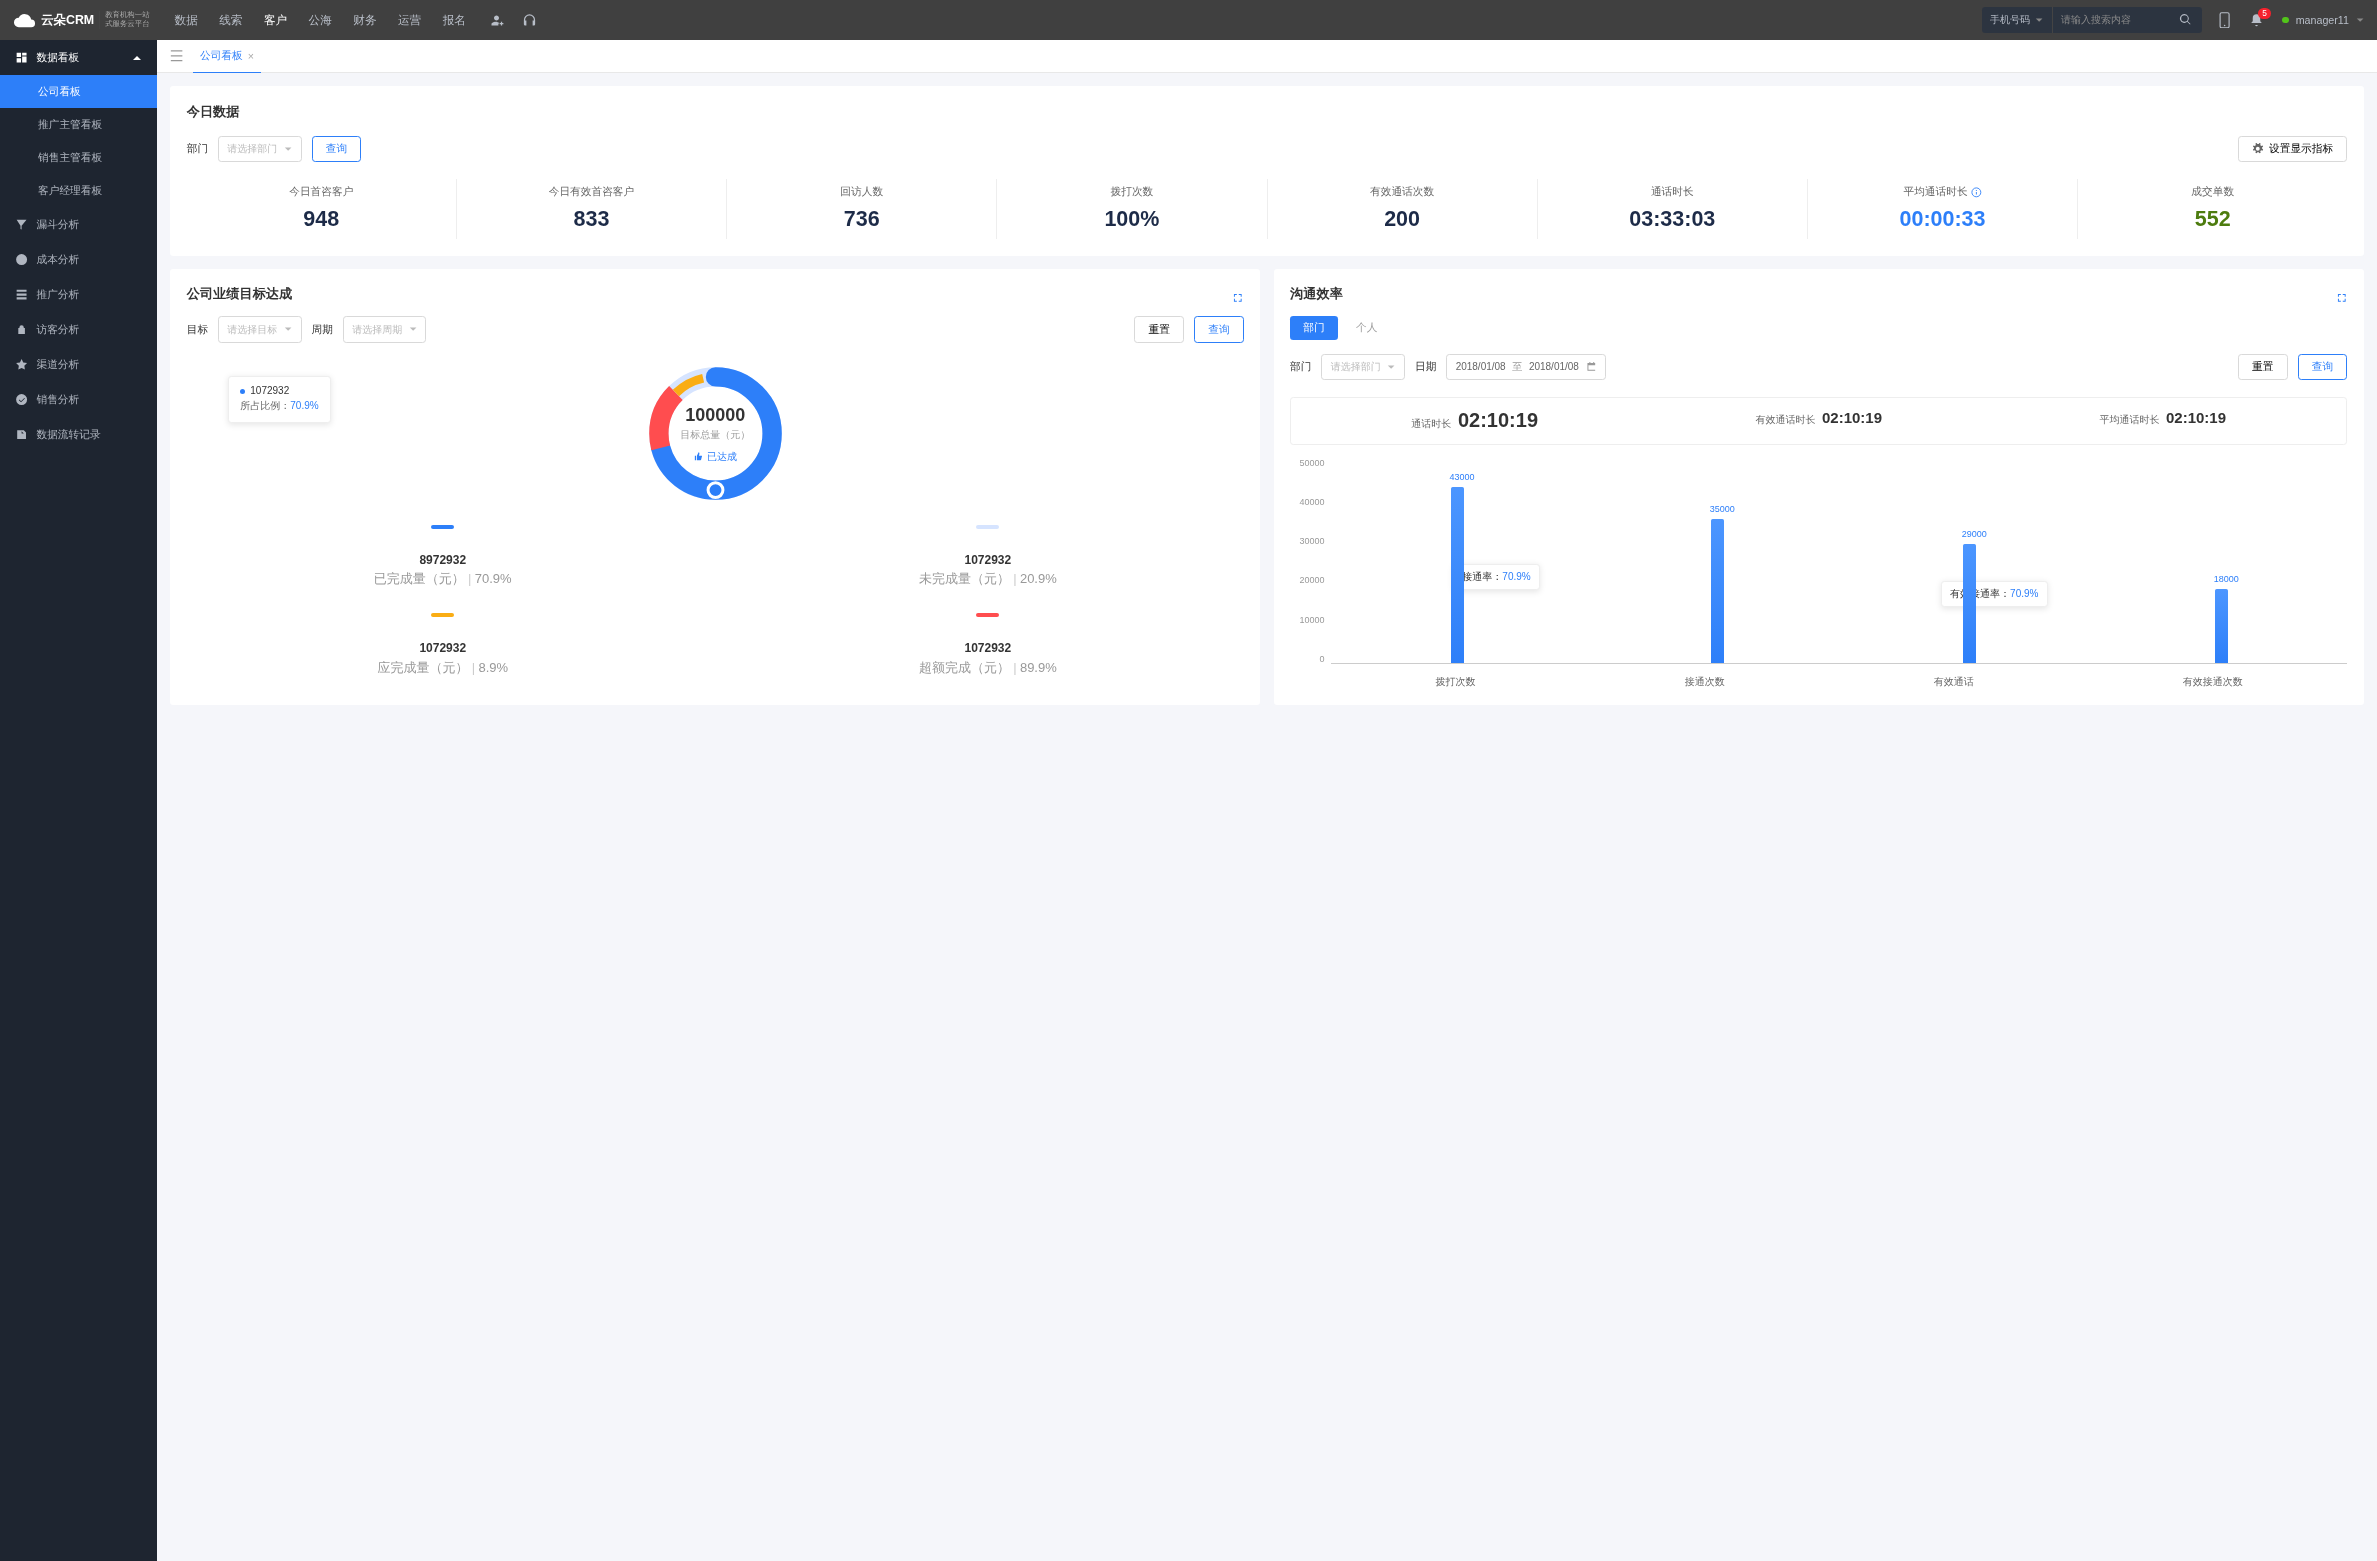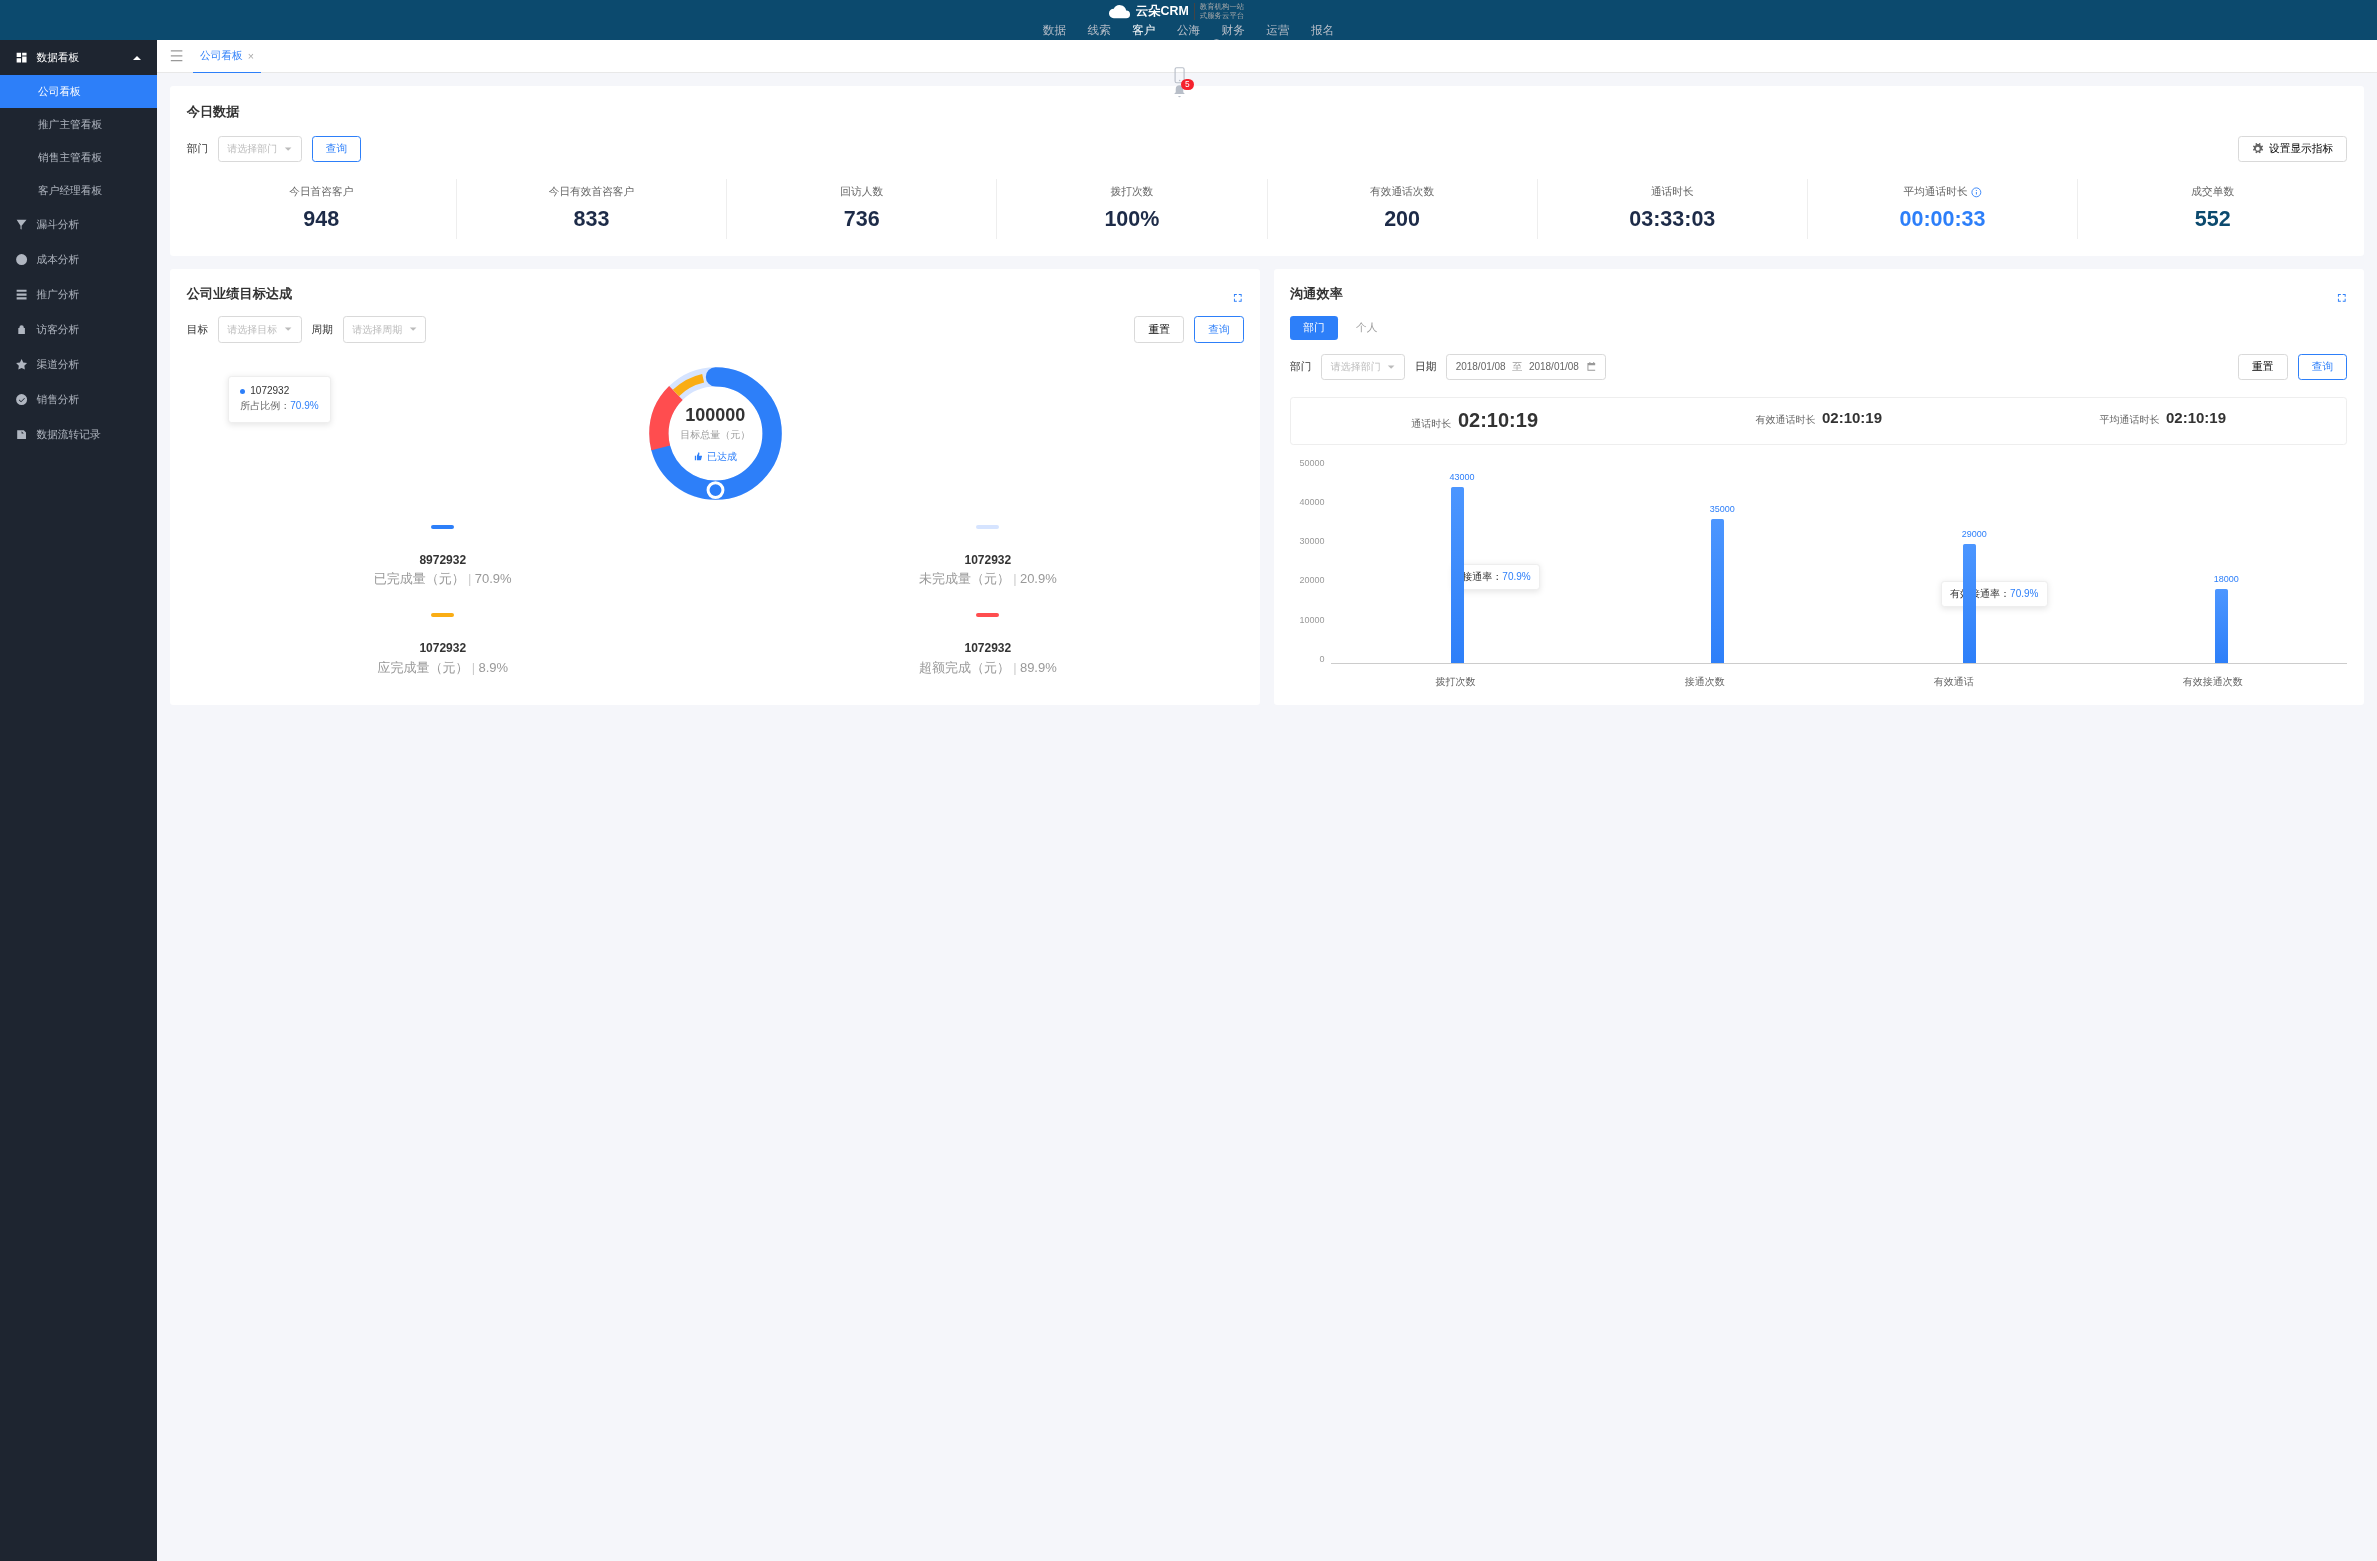"云朵CRM" .header { background: #0c4a6e -> #404040; flex-direction: column -> none }
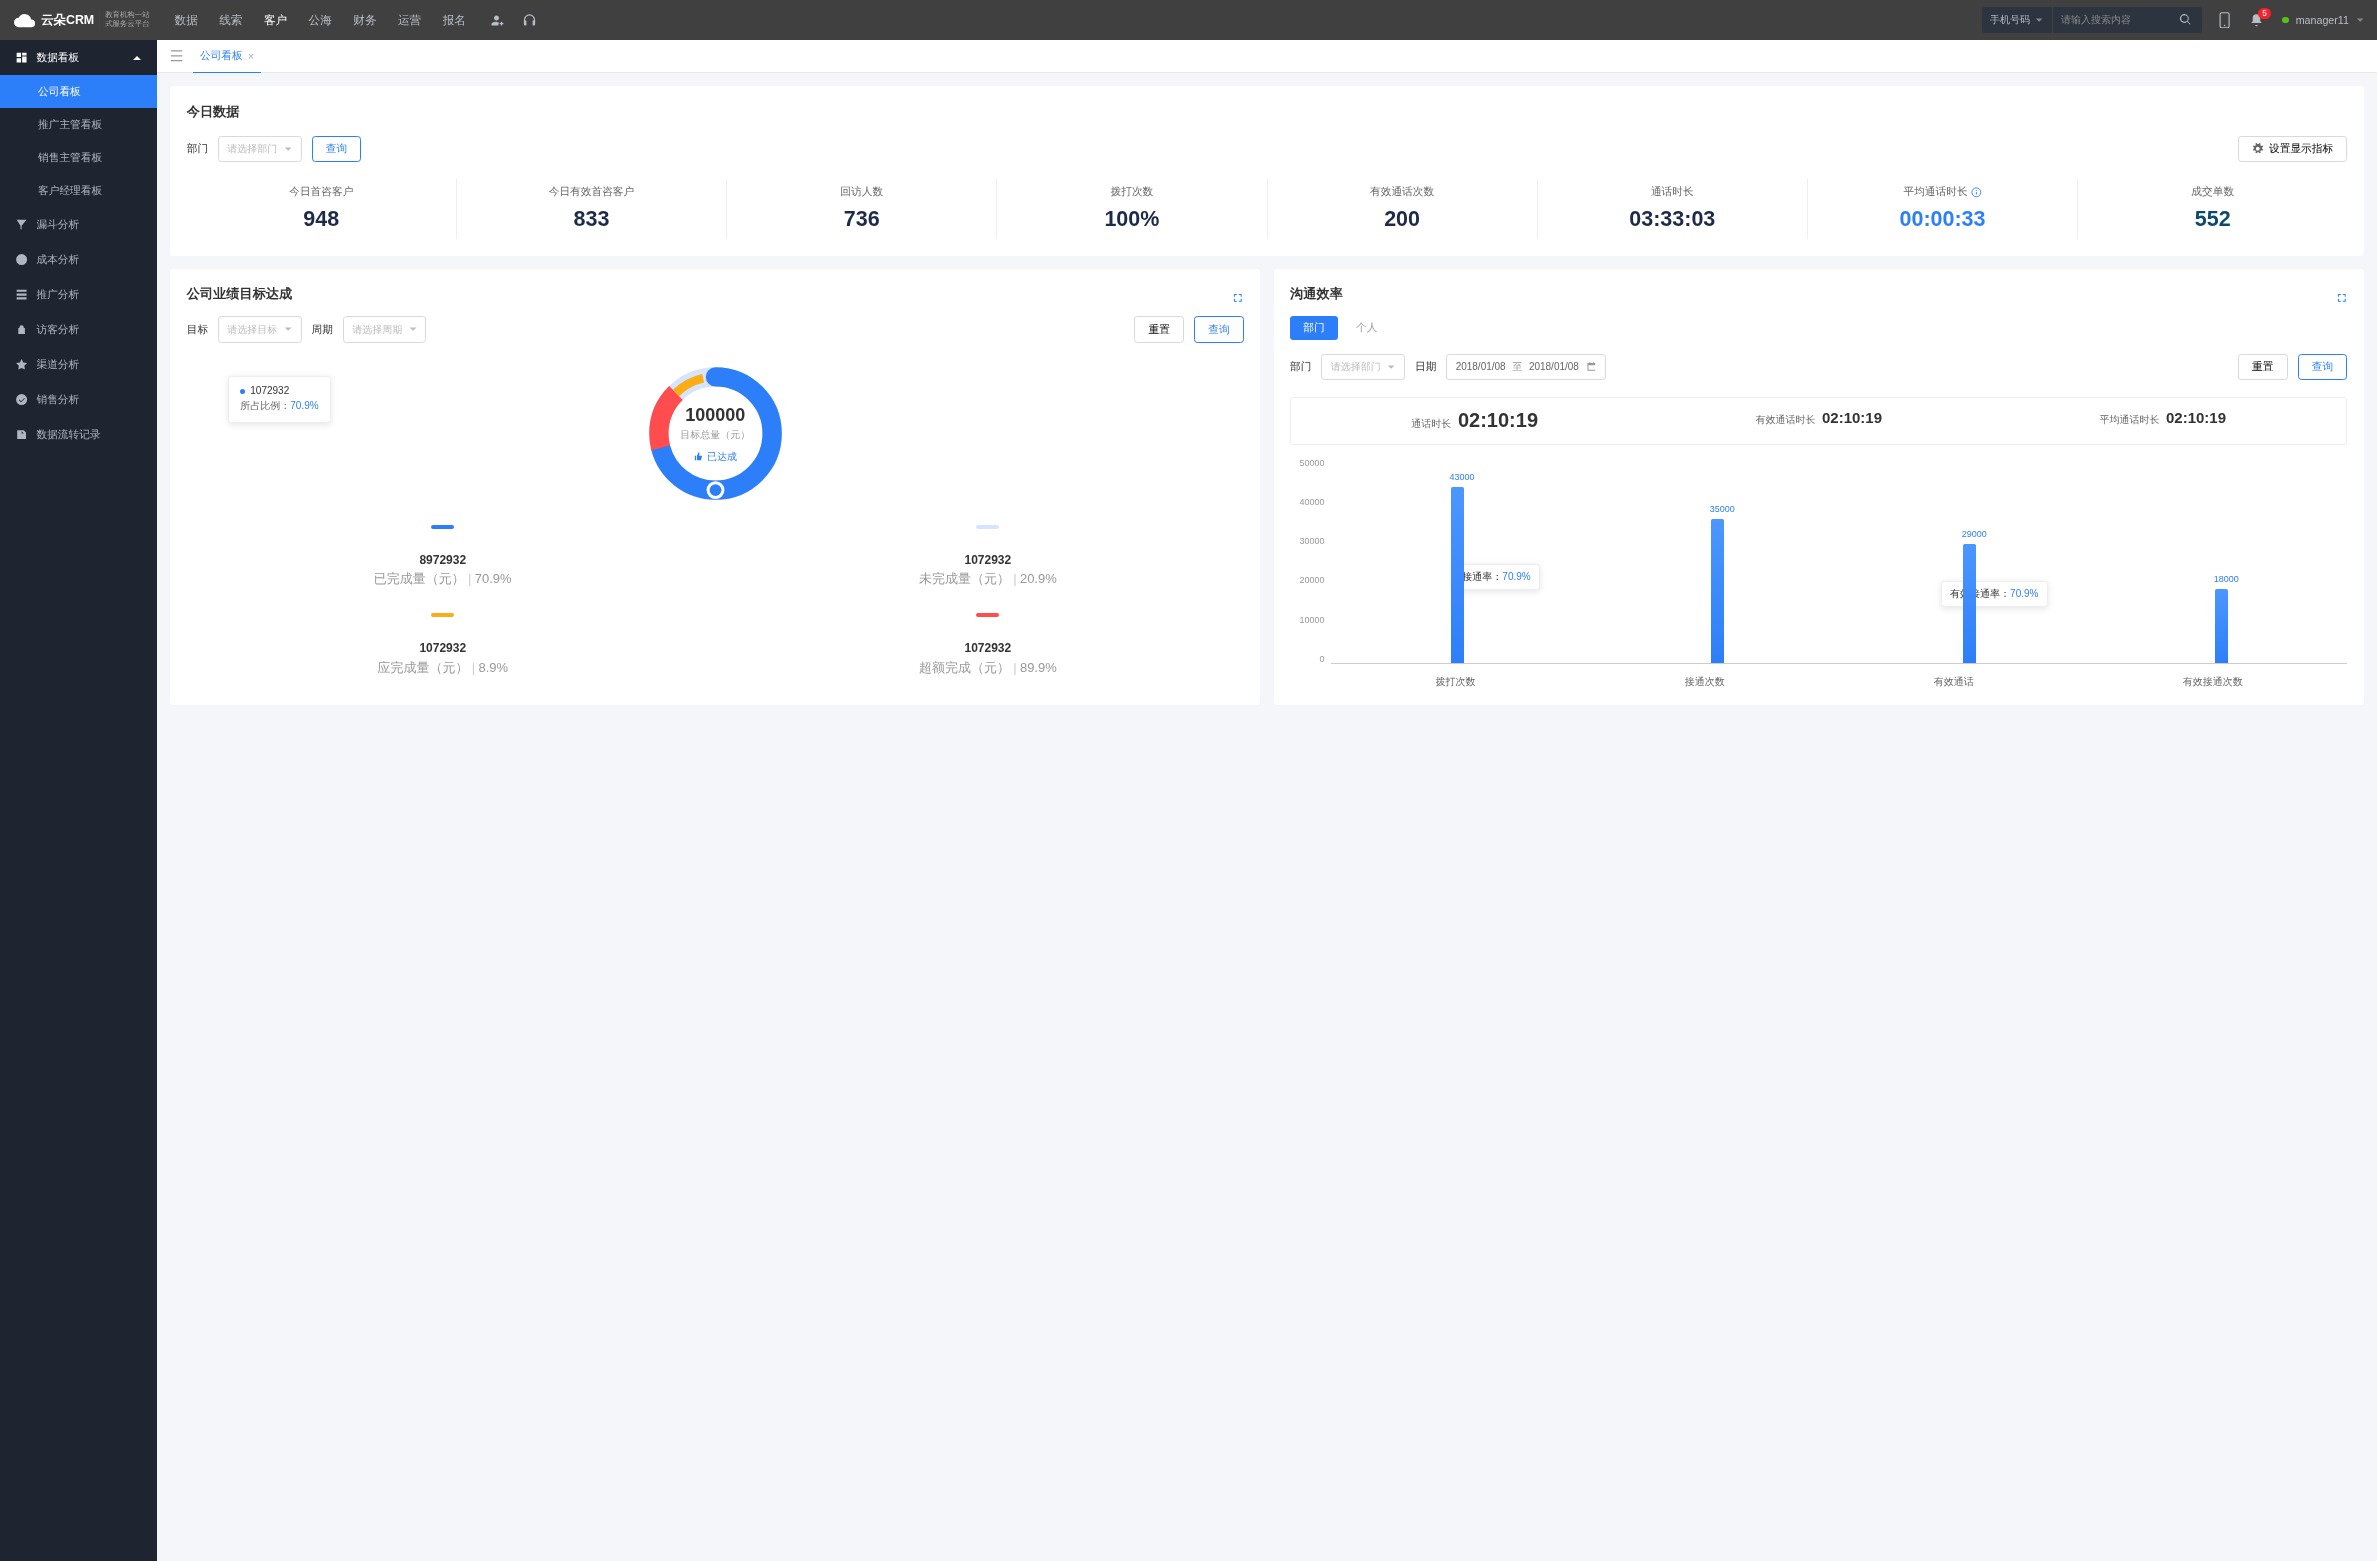"552" .kpi-value.cyan { color: #0c4a6e -> #4d7c0f }
